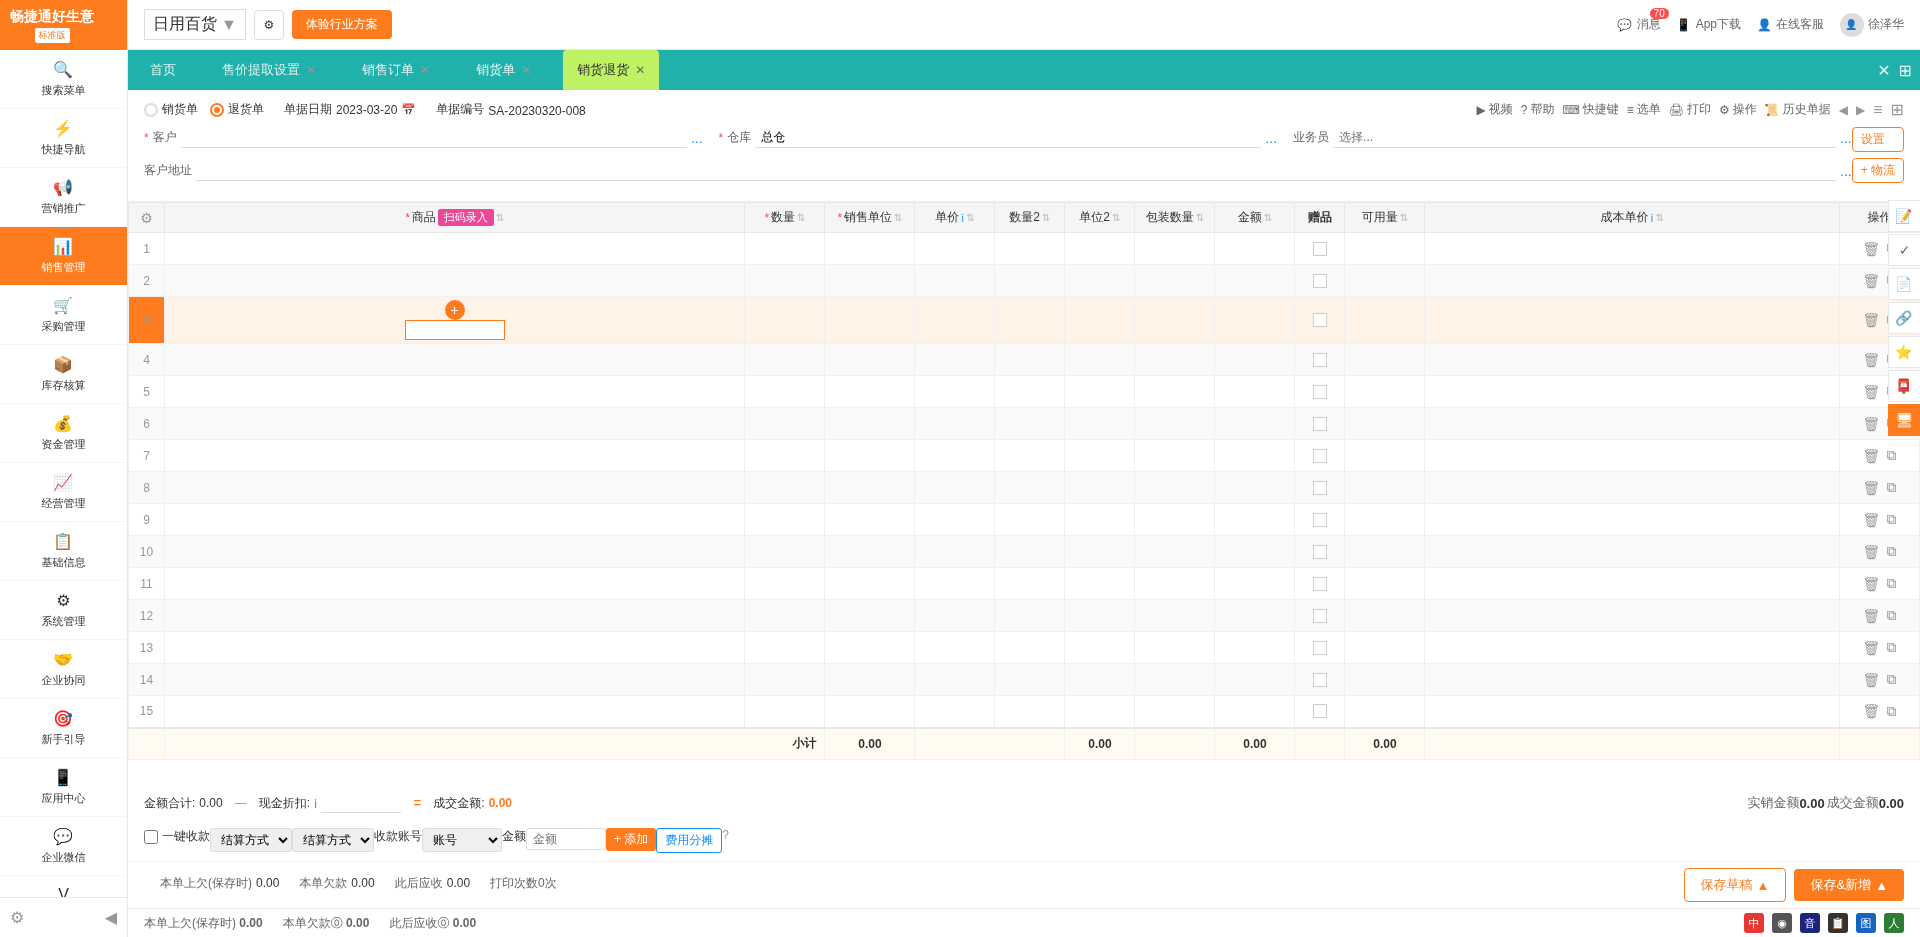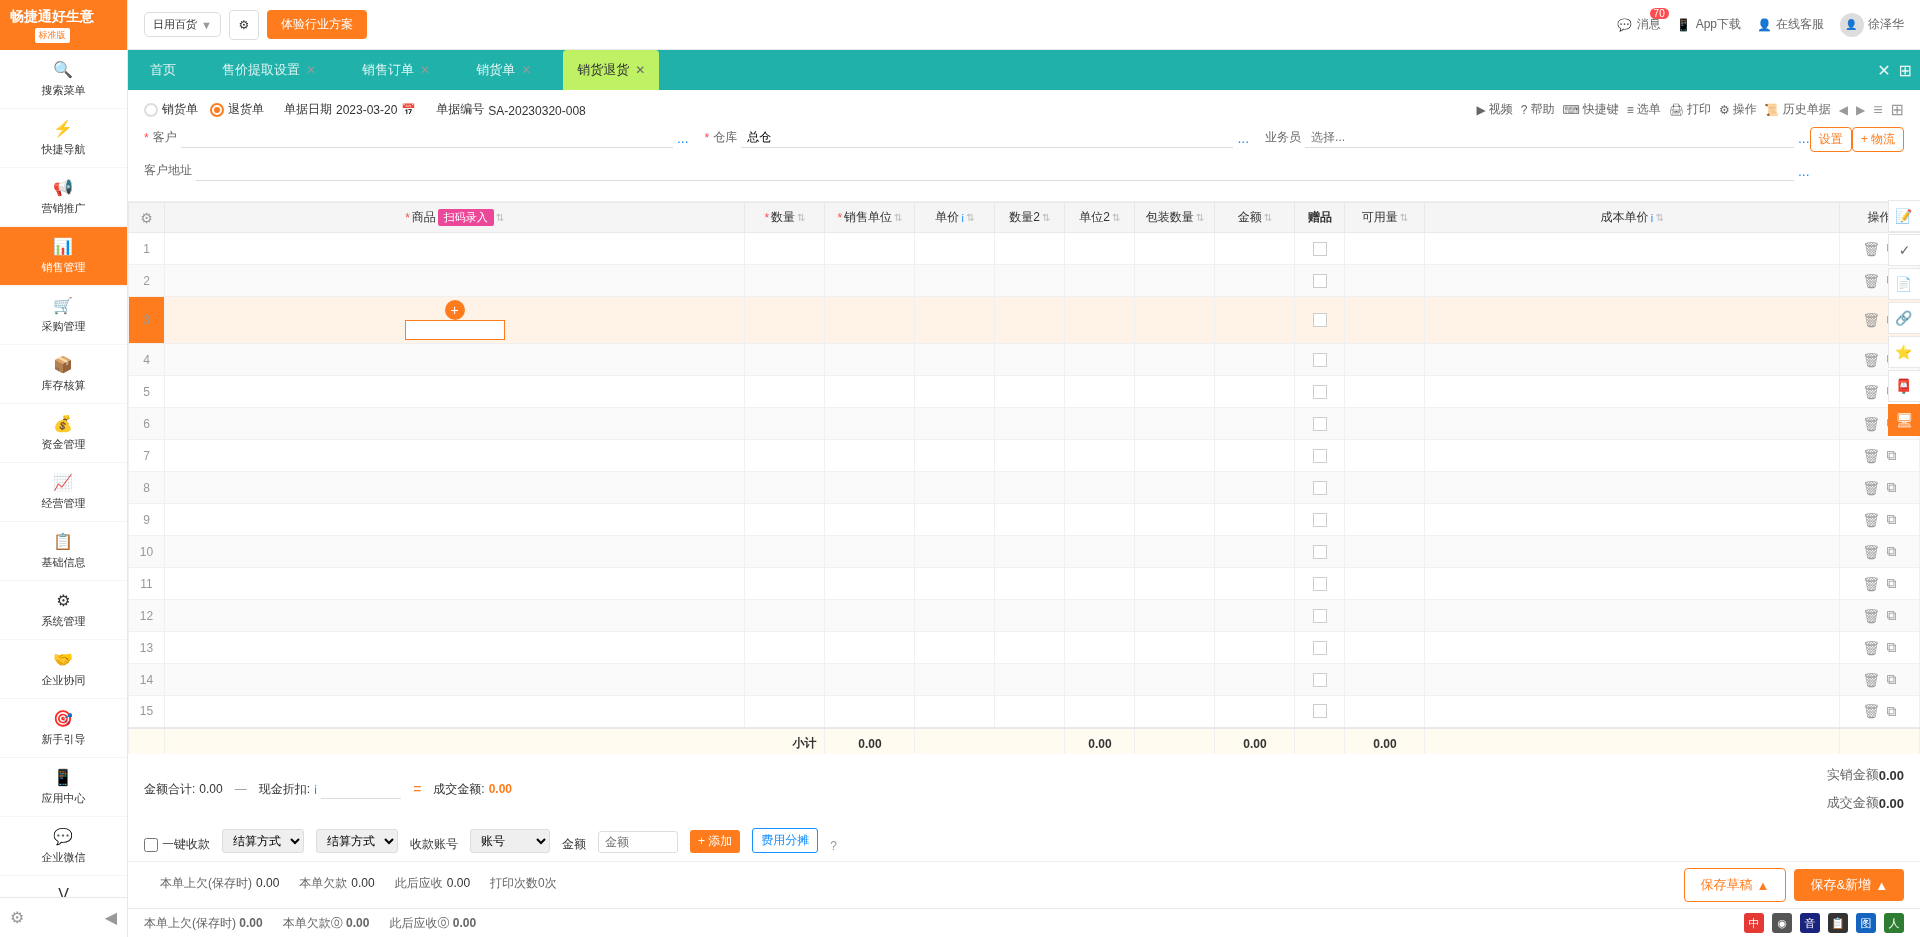"日用百货" .topbar-select { border-radius: 5px -> 0; font-size: 11px -> 16px }
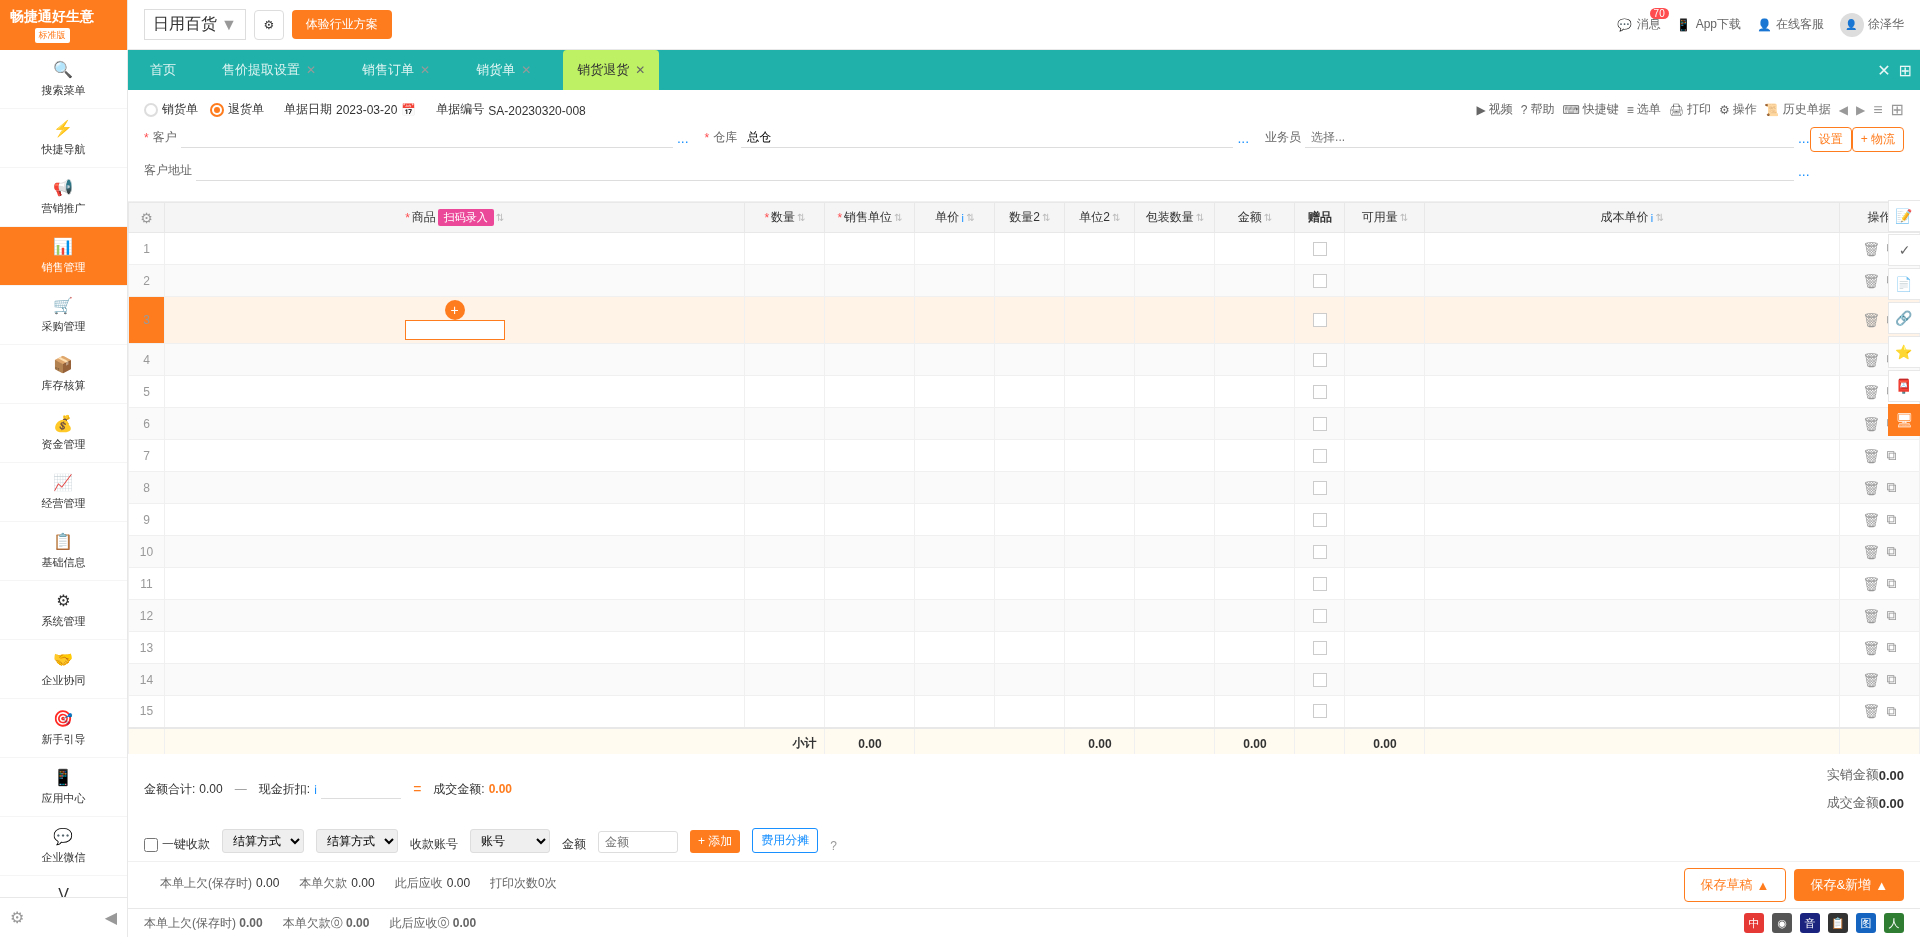"设置" div { flex-direction: row -> column; gap: none -> 6px }
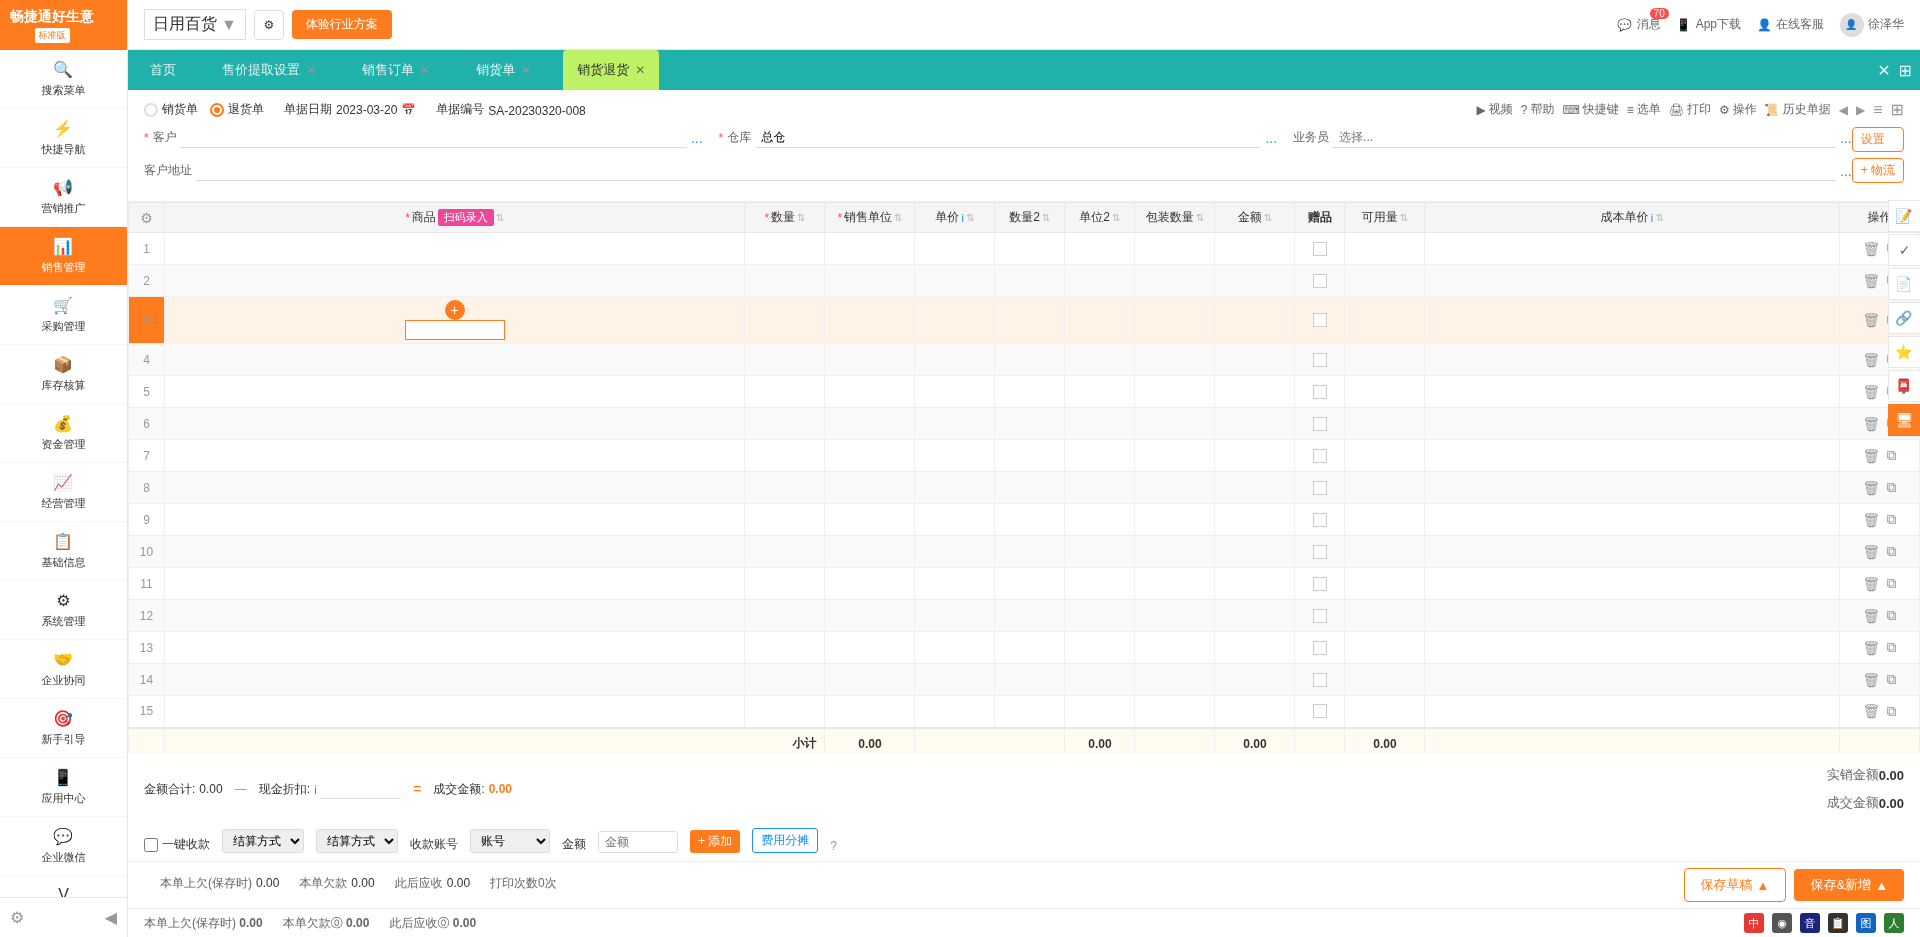"实销金额" div { flex-direction: column -> row }
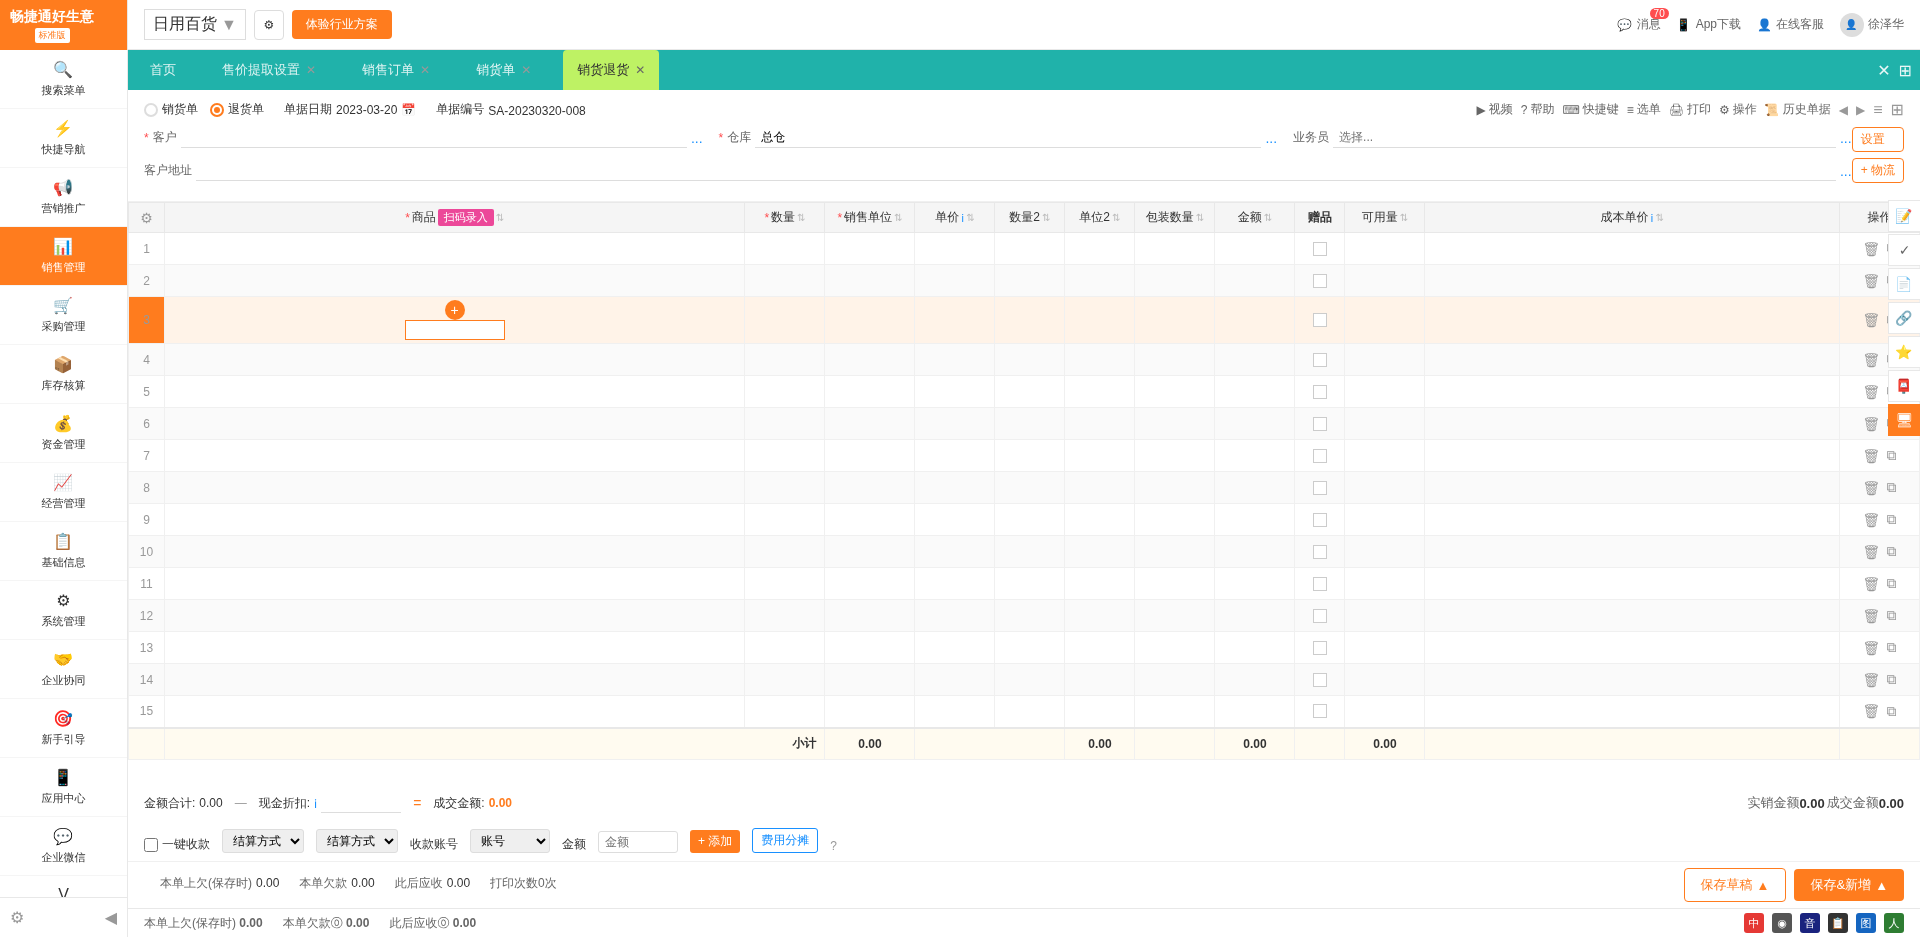"一键收款" .bottom-payment { align-items: flex-end -> flex-start; gap: 12px -> 0 }
